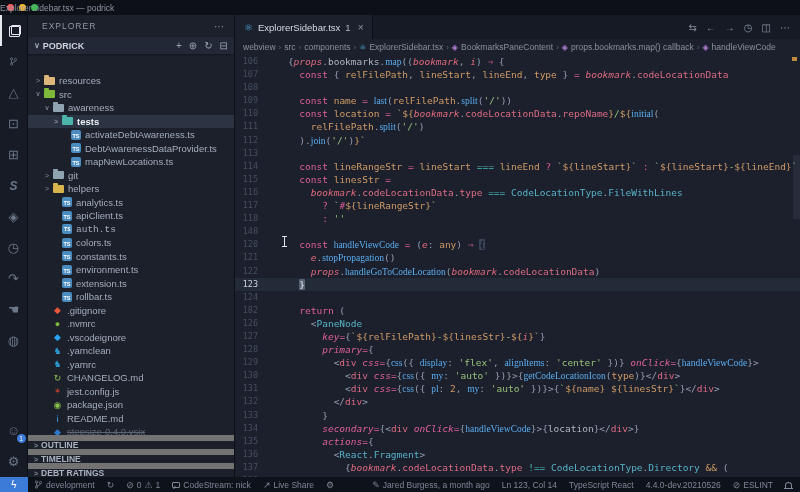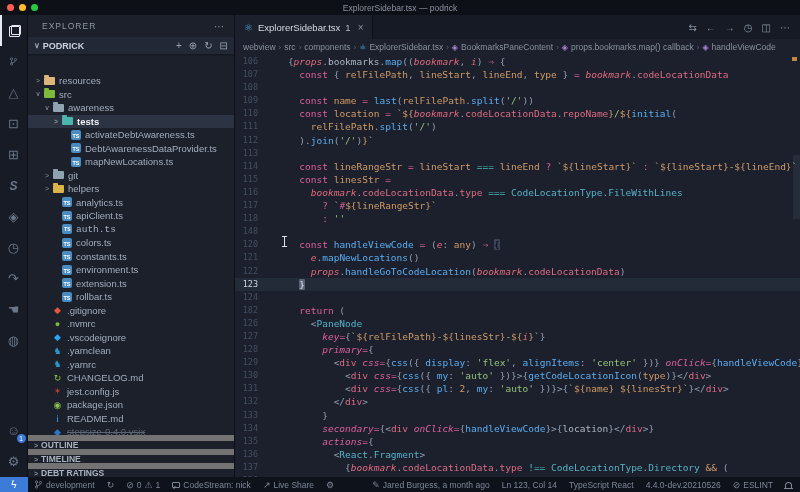"ExplorerSidebar.tsx — podrick" .titlebar .title { text-align: center -> left }
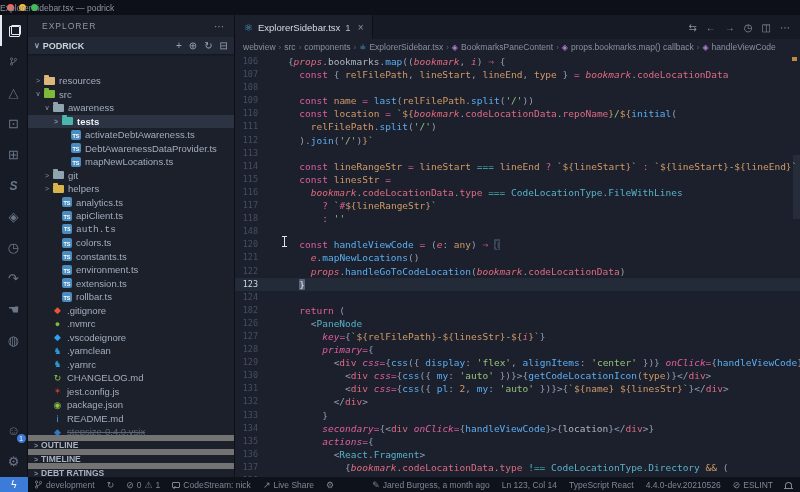"map" .tk-f { font-family: none -> Liberation Serif, serif }
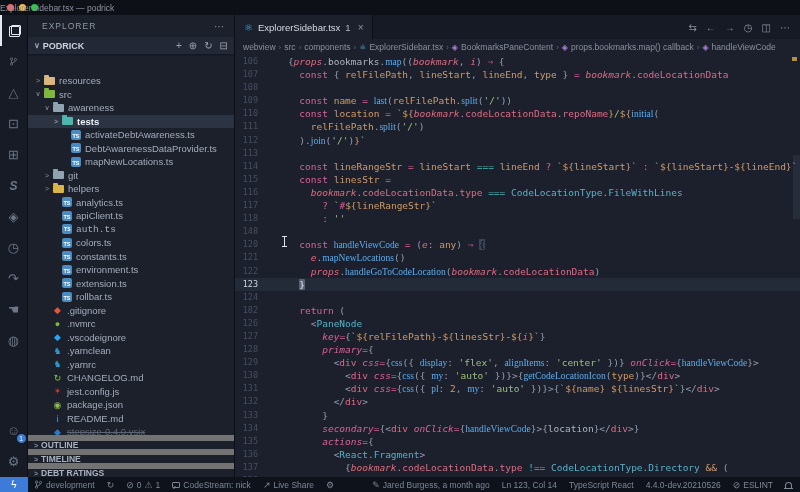"mapNewLocations" span.tk-f { text: mapNewLocations -> stopPropagation }
